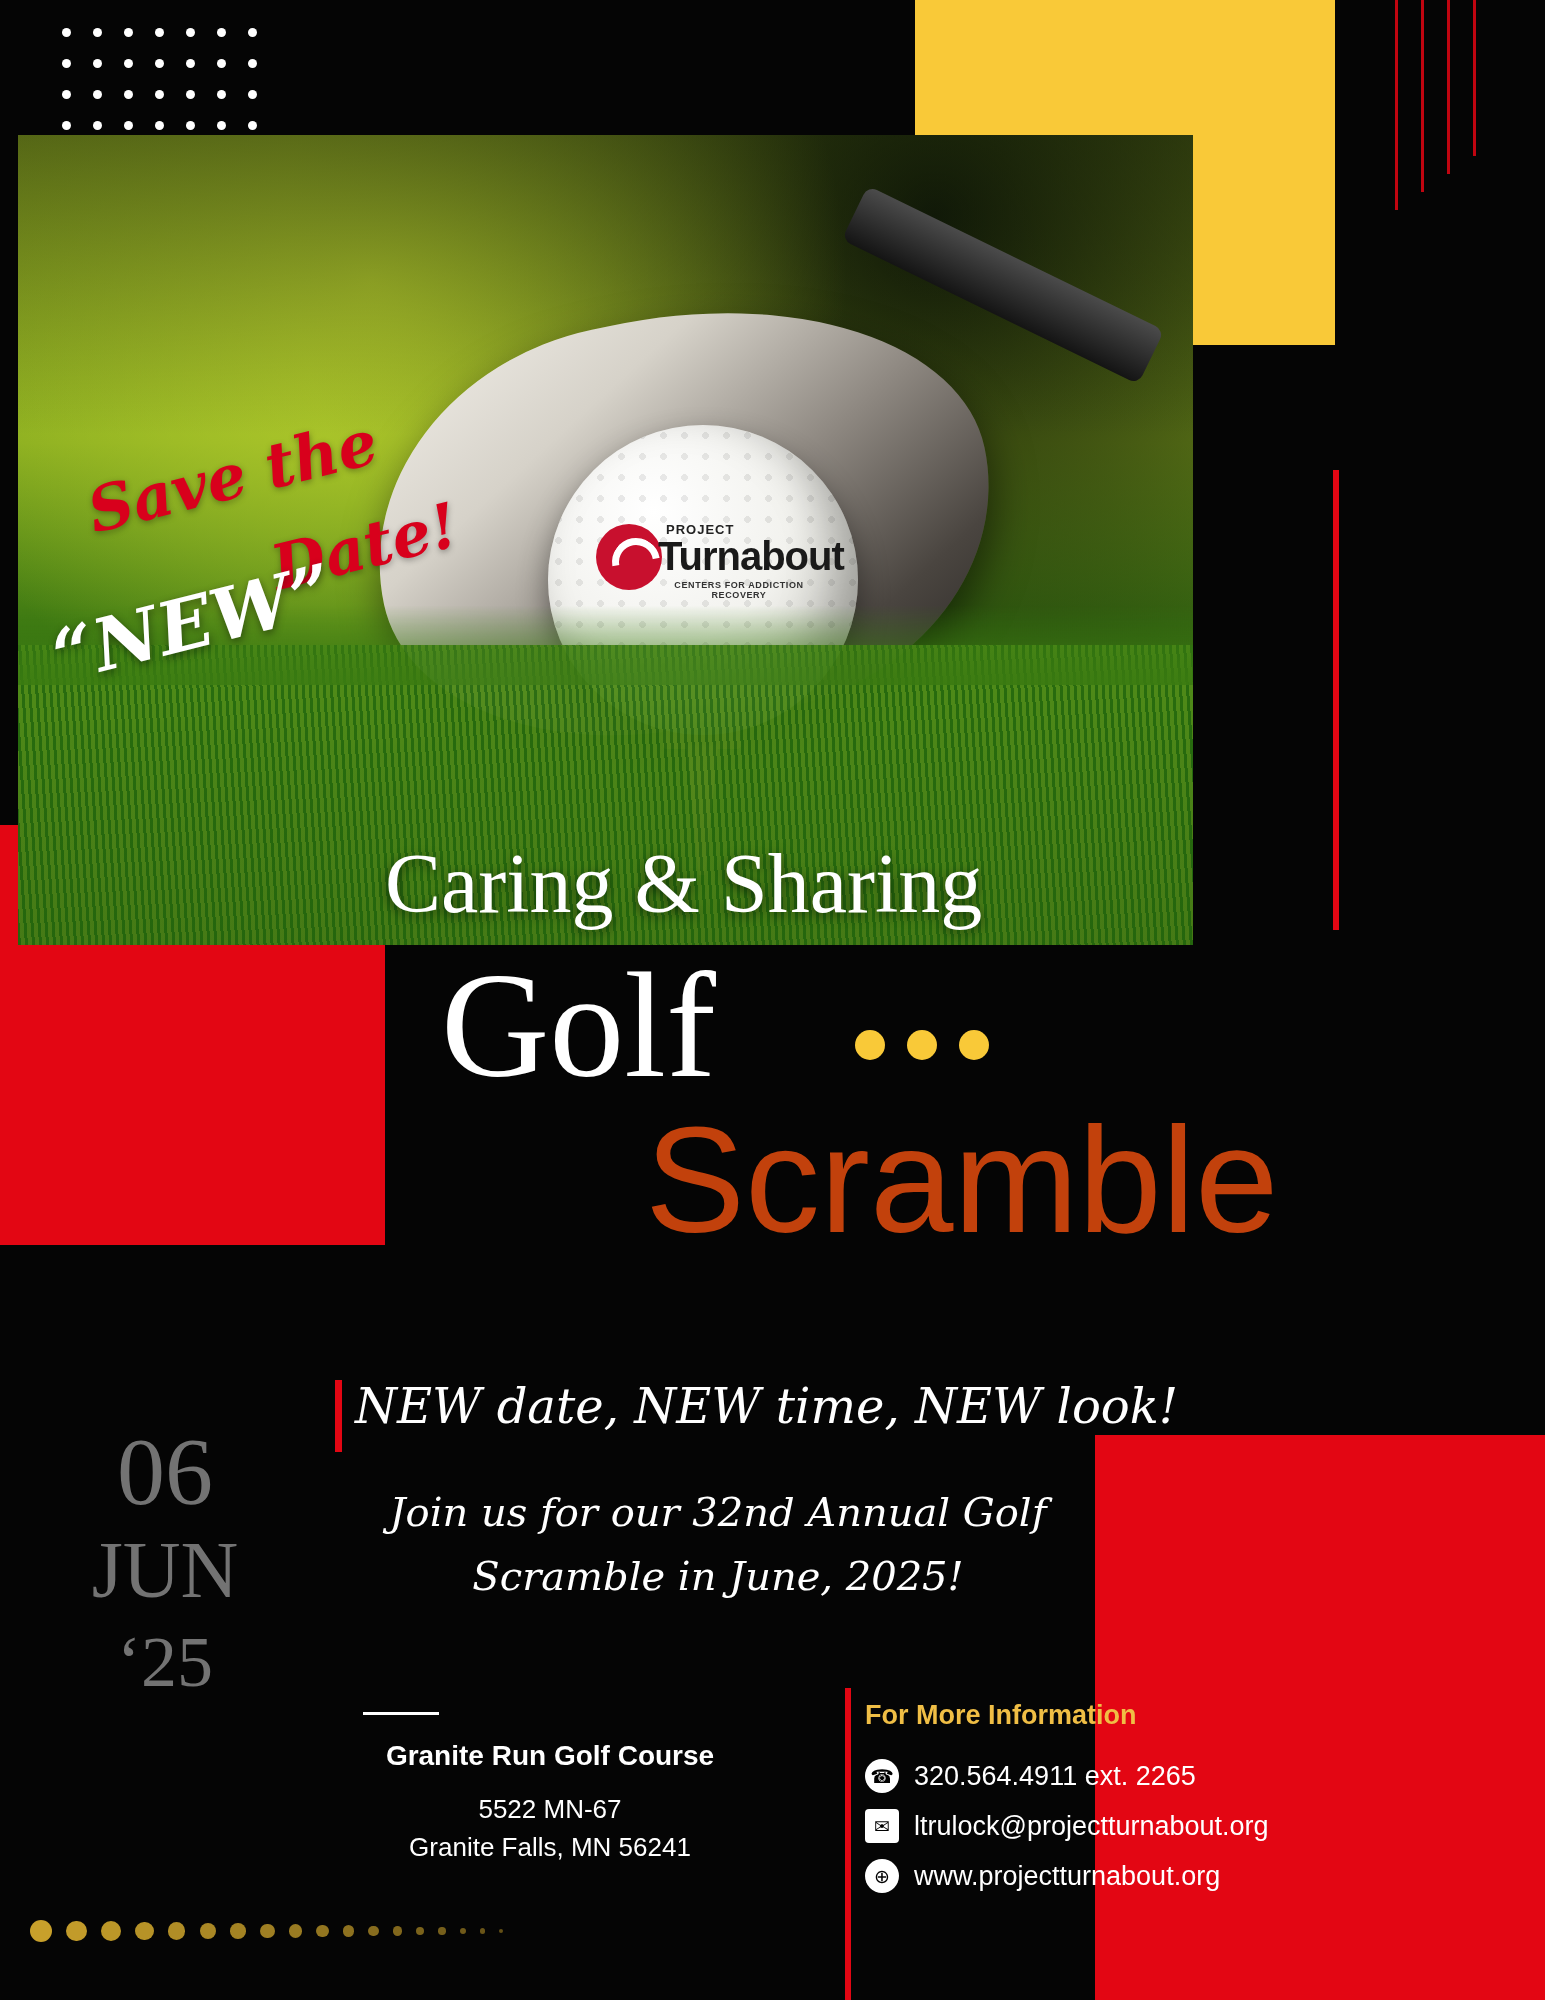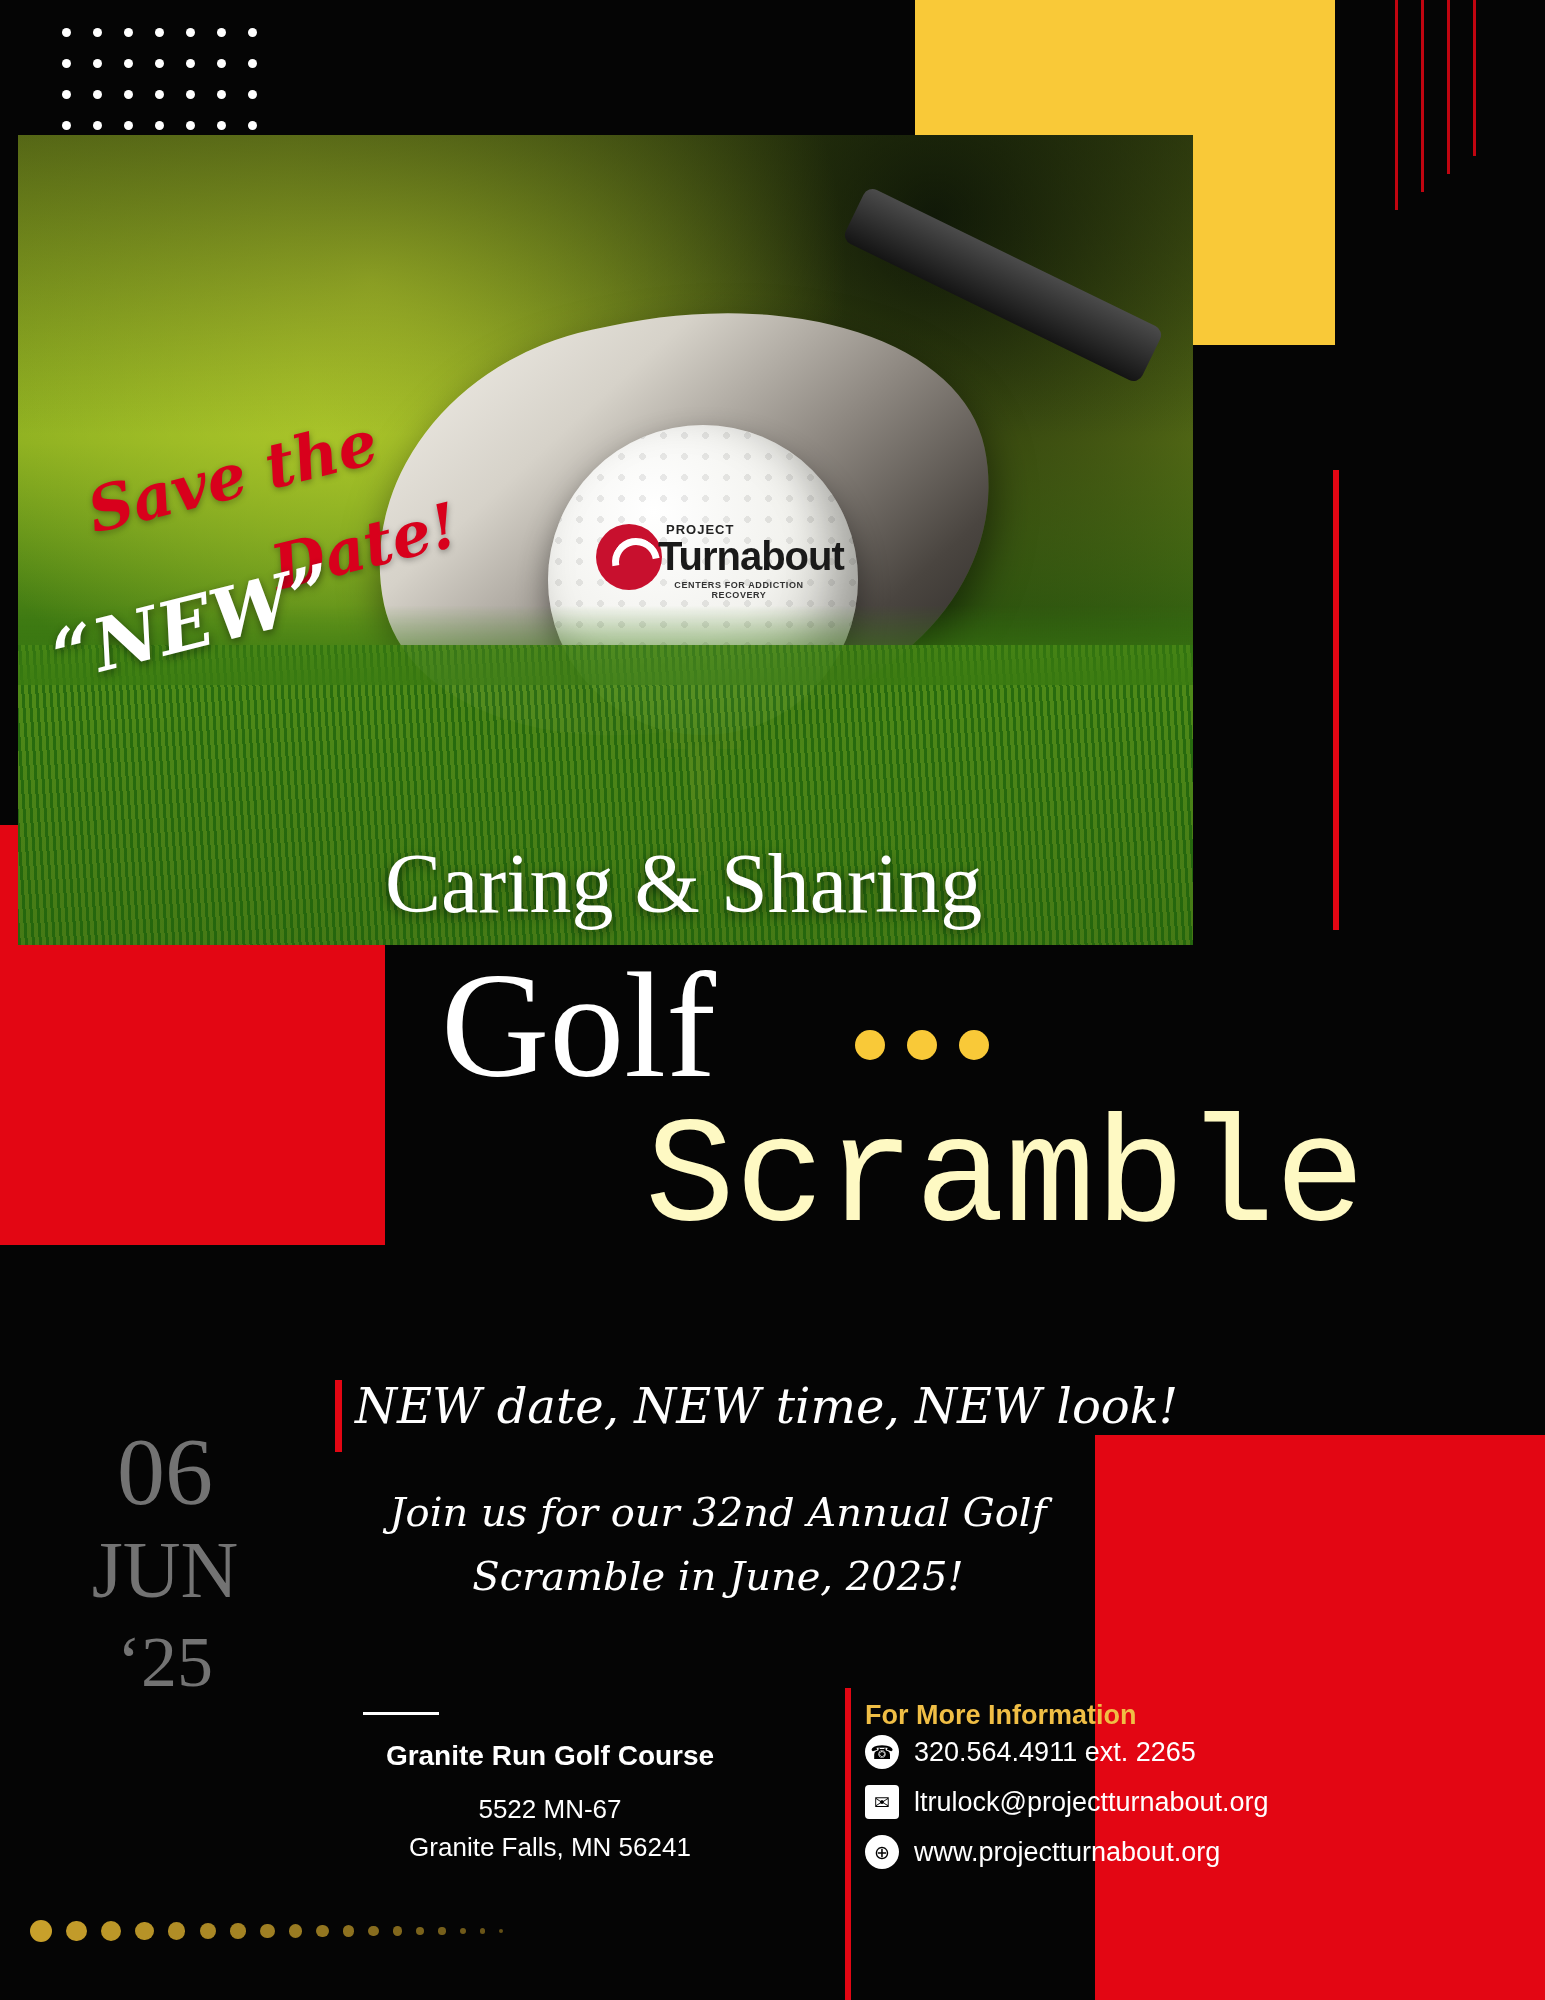"Scramble" .scramble { color: #fef9c3 -> #c2410c; font-family: Liberation Mono, monospace -> Liberation Sans, sans-serif }
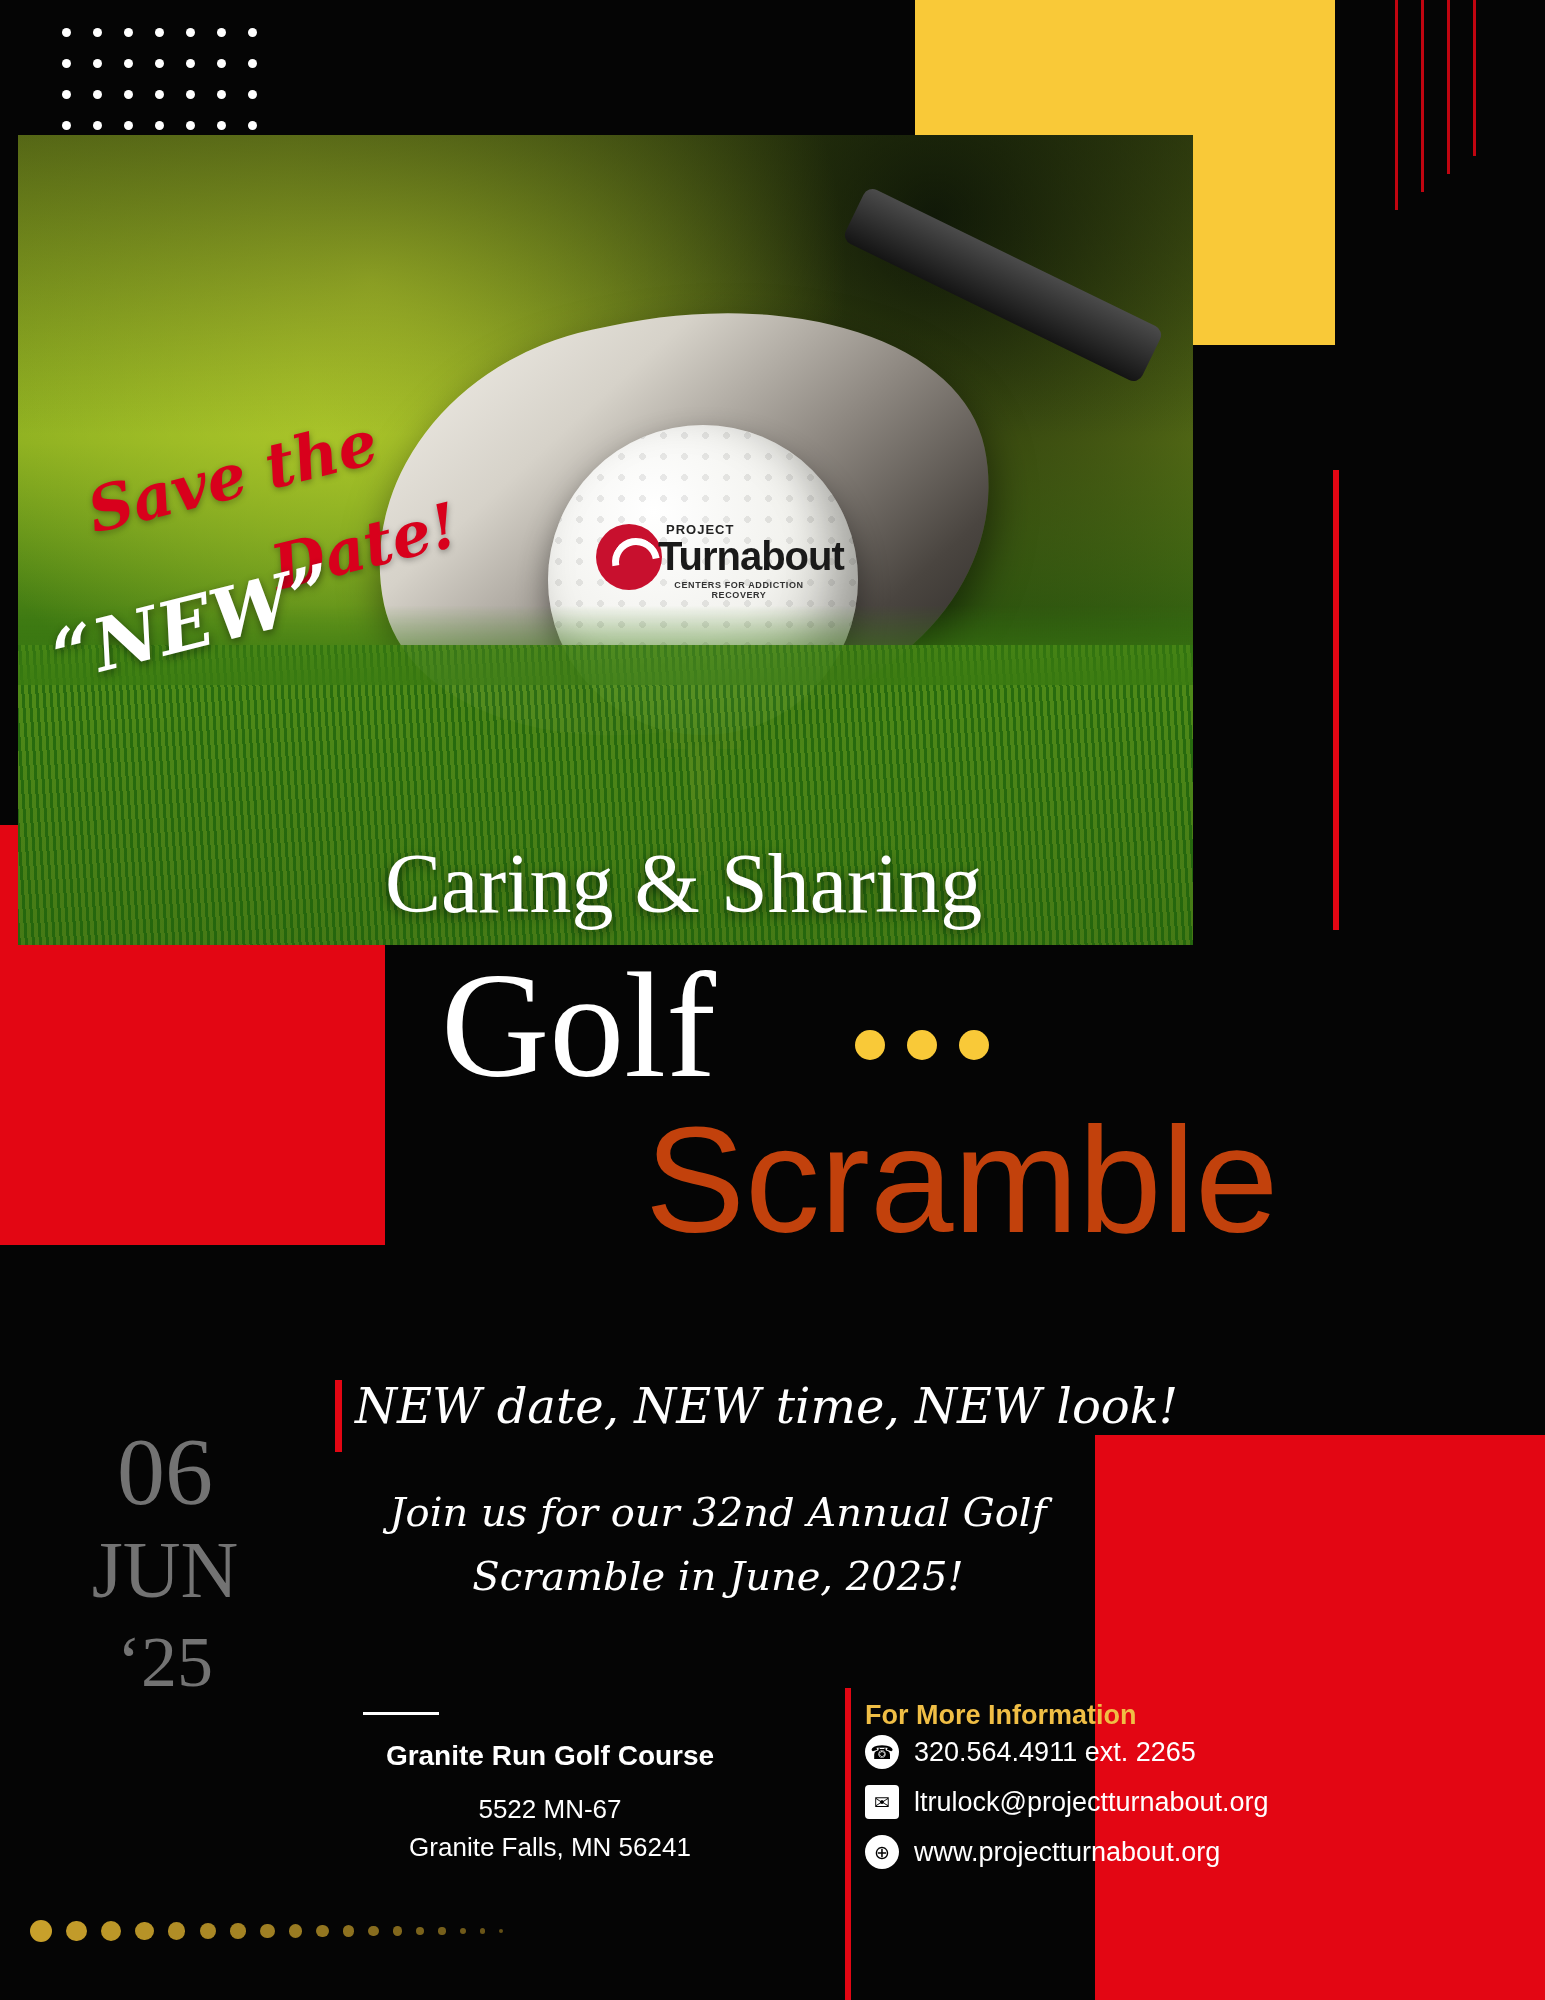"For More Information" .contact .hdr { margin-bottom: 4px -> 28px }
